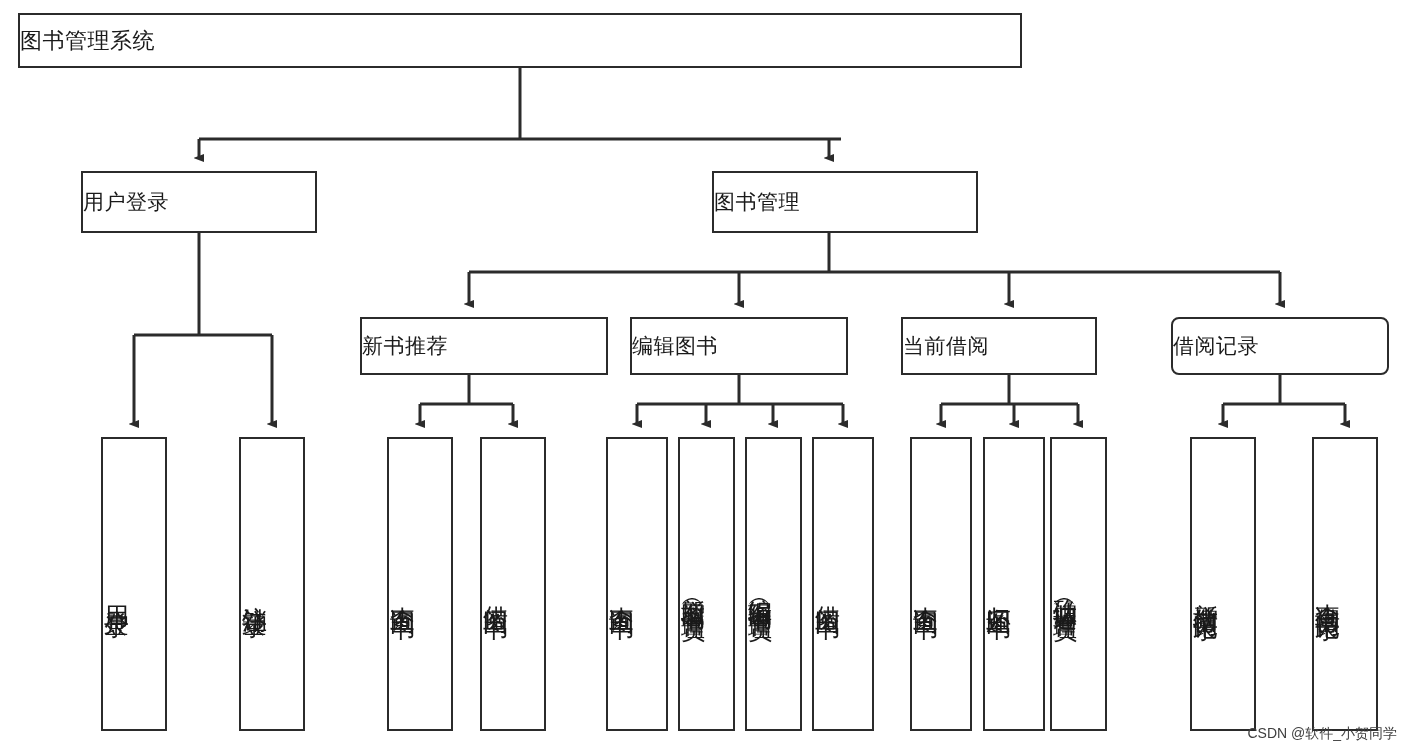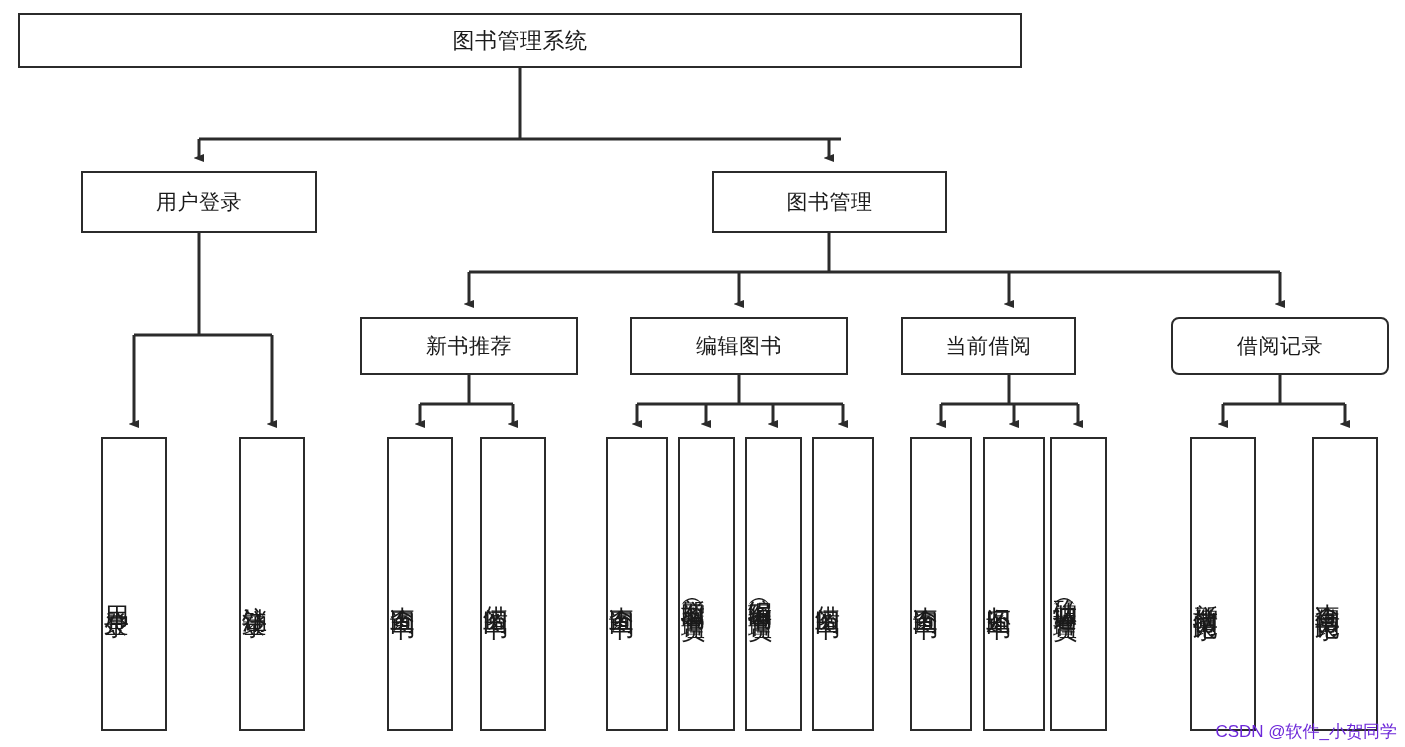"图书管理系统" .node { justify-content: center -> flex-start }
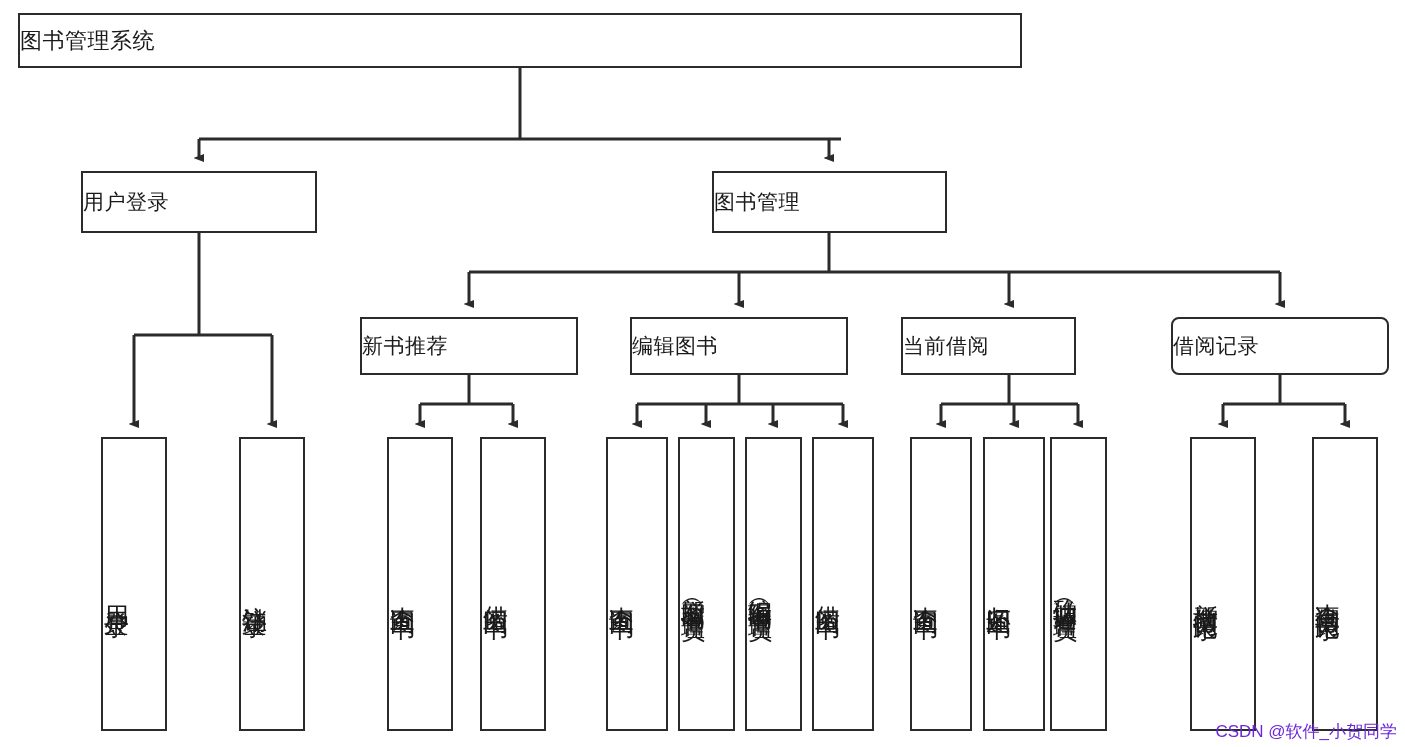"图书管理" div.node { width: 235px -> 266px }
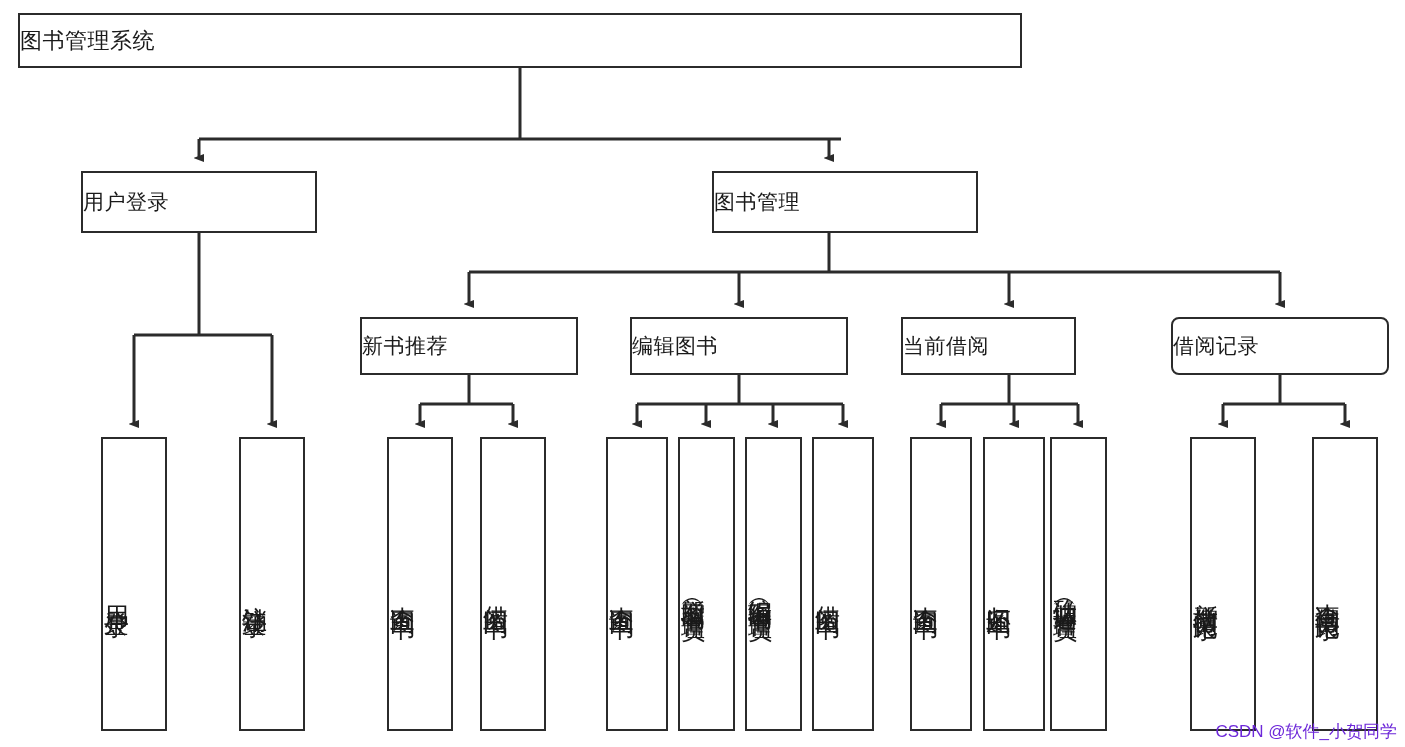"新书推荐" div.node { width: 218px -> 248px }
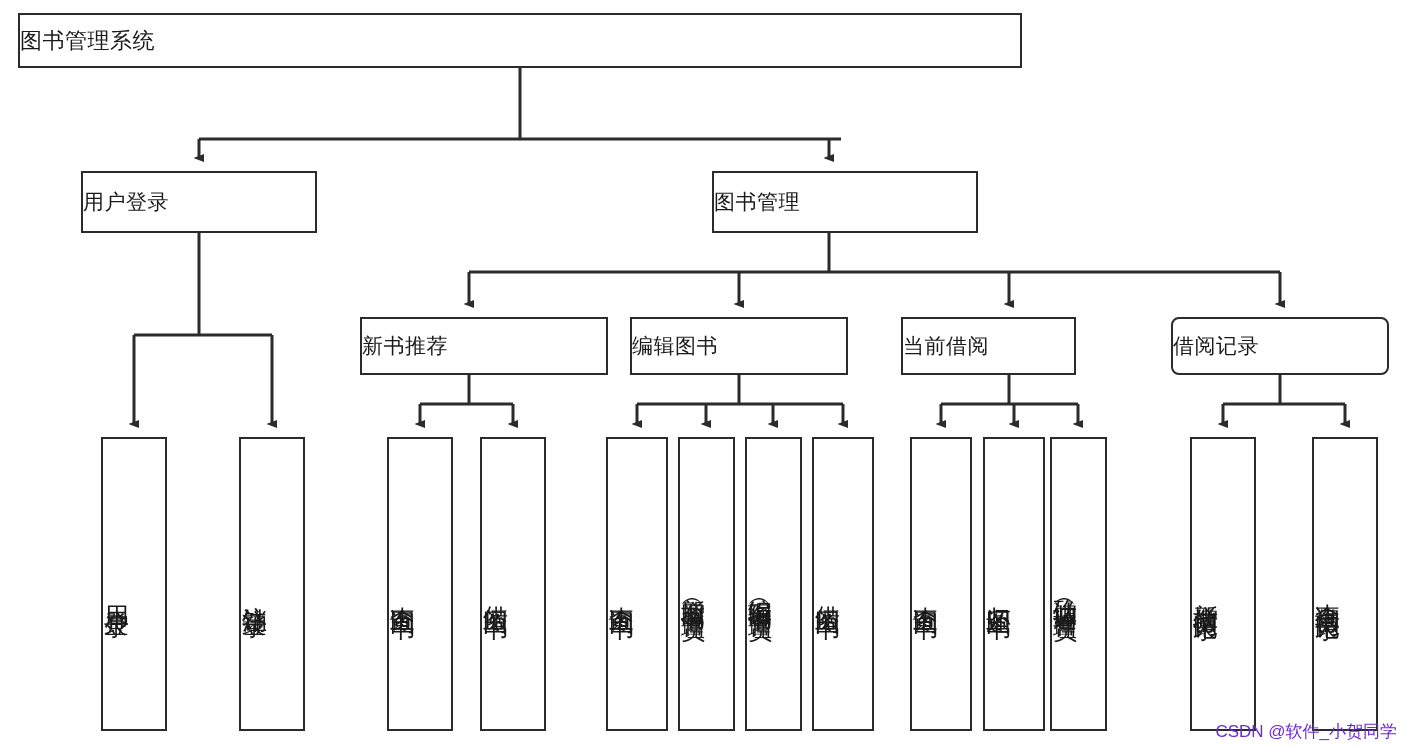"当前借阅" div.node { width: 175px -> 196px }
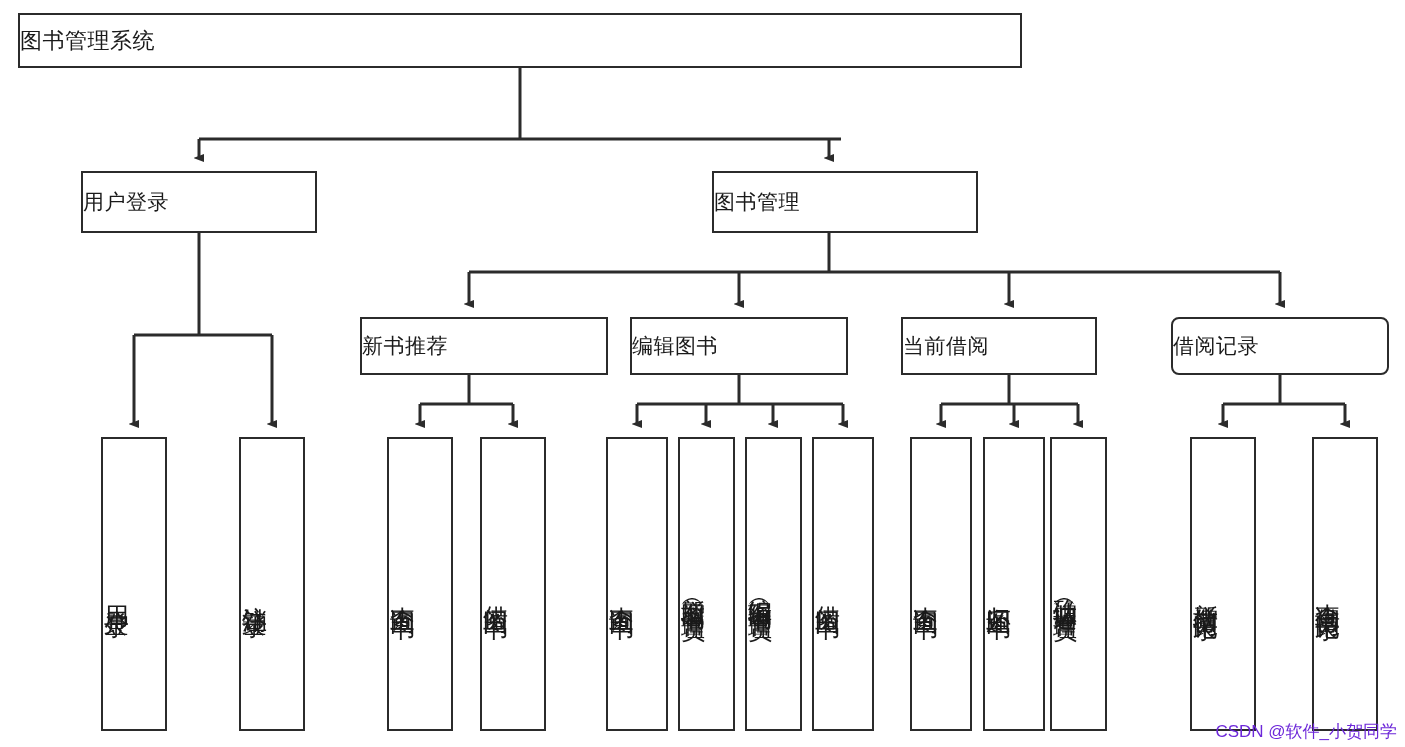"CSDN @软件_小贺同学" .watermark { color: #6d28d9 -> #404040; font-size: 17px -> 14px }
